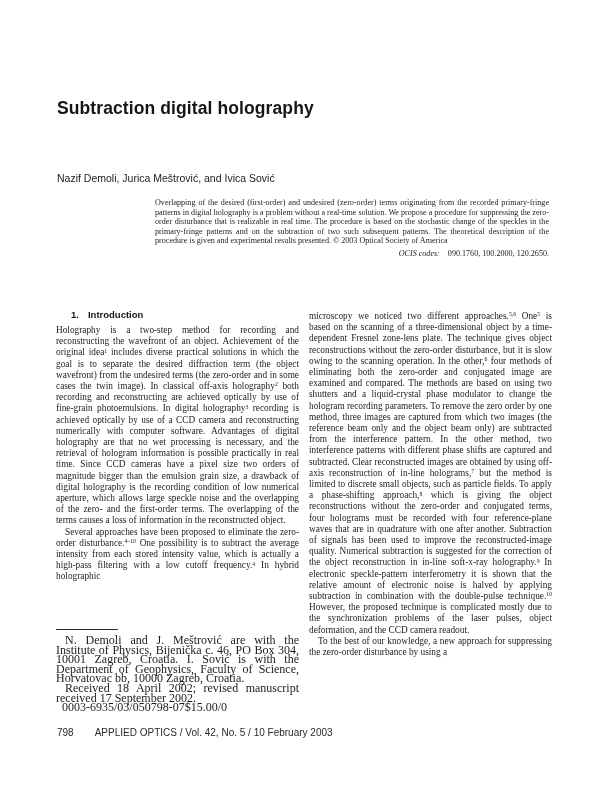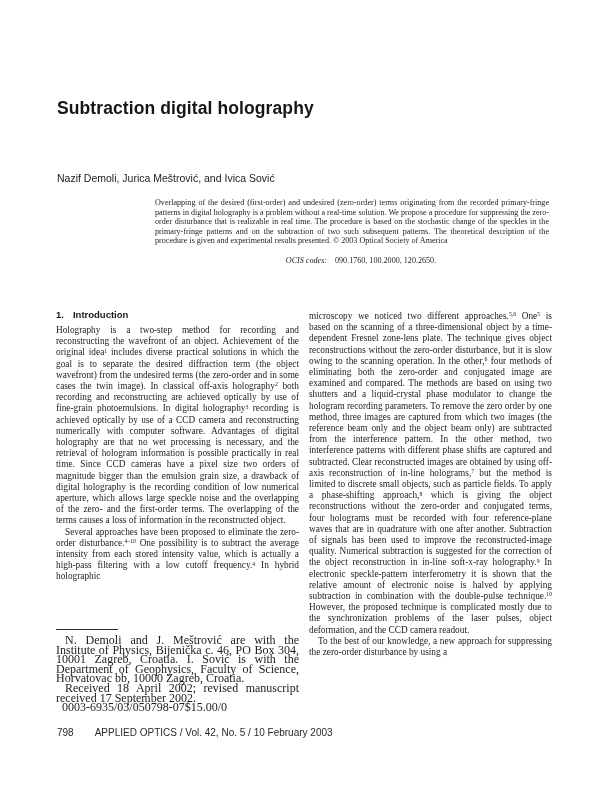"OCIS codes: 090.1760, 100.2000," .ocis-line { margin-top: 10px -> 3px; text-align: center -> right }
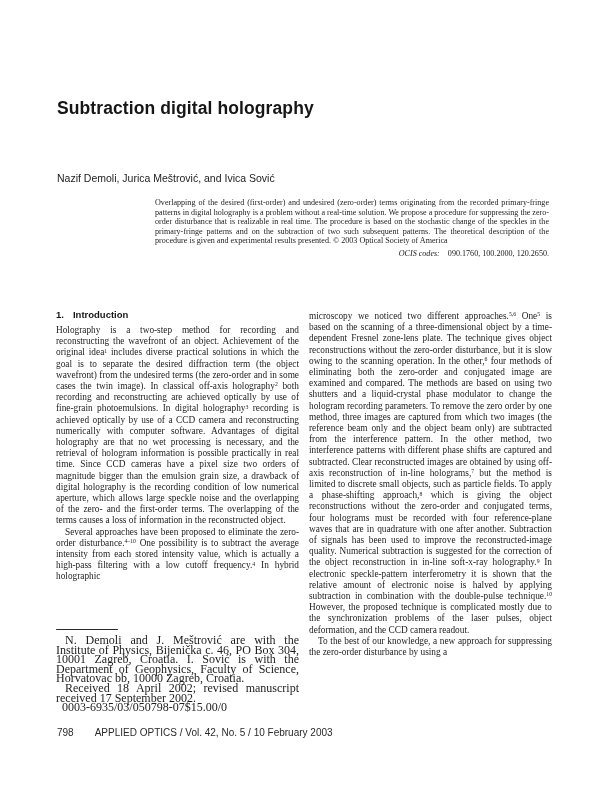"1. Introduction" .section-heading { margin-left: none -> 15px }
